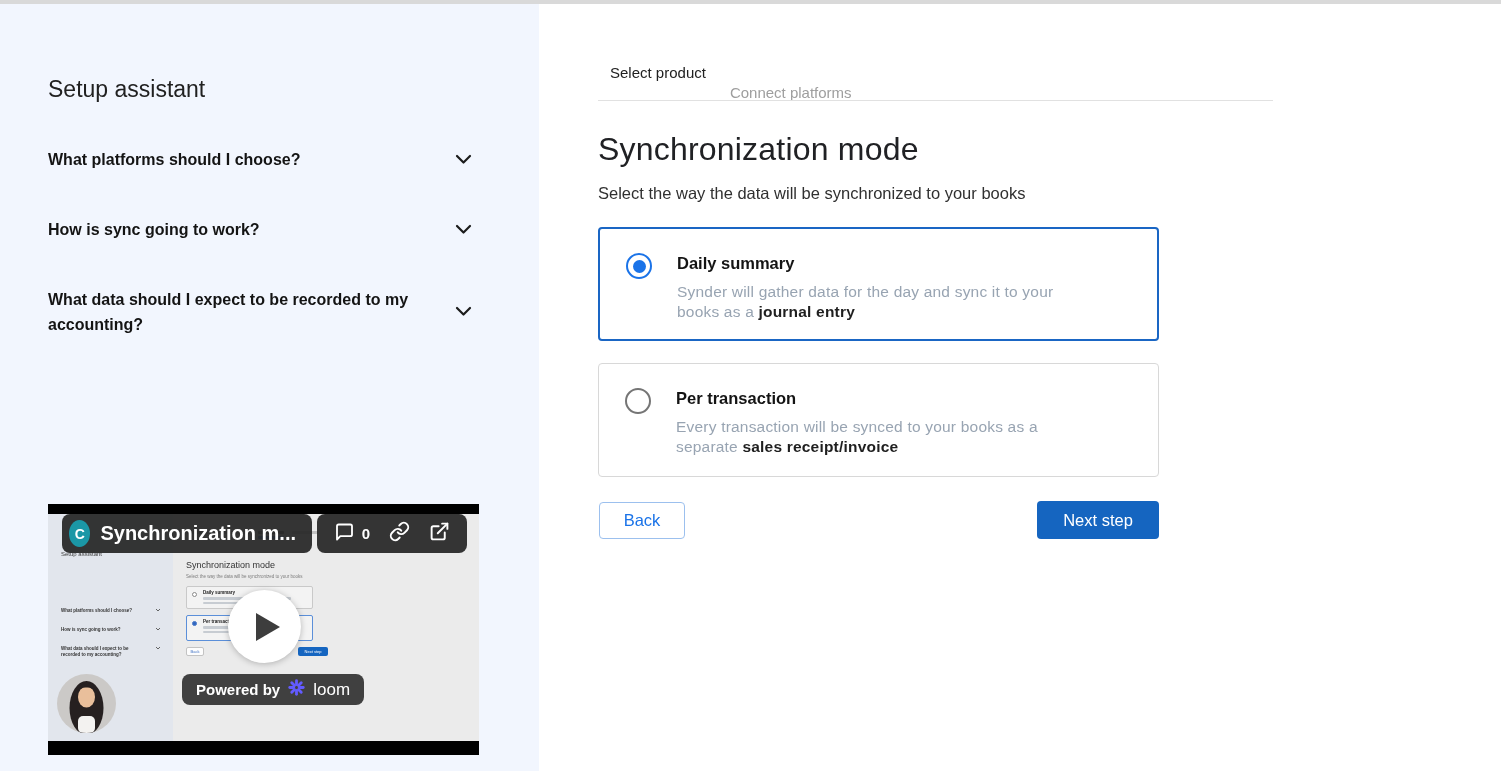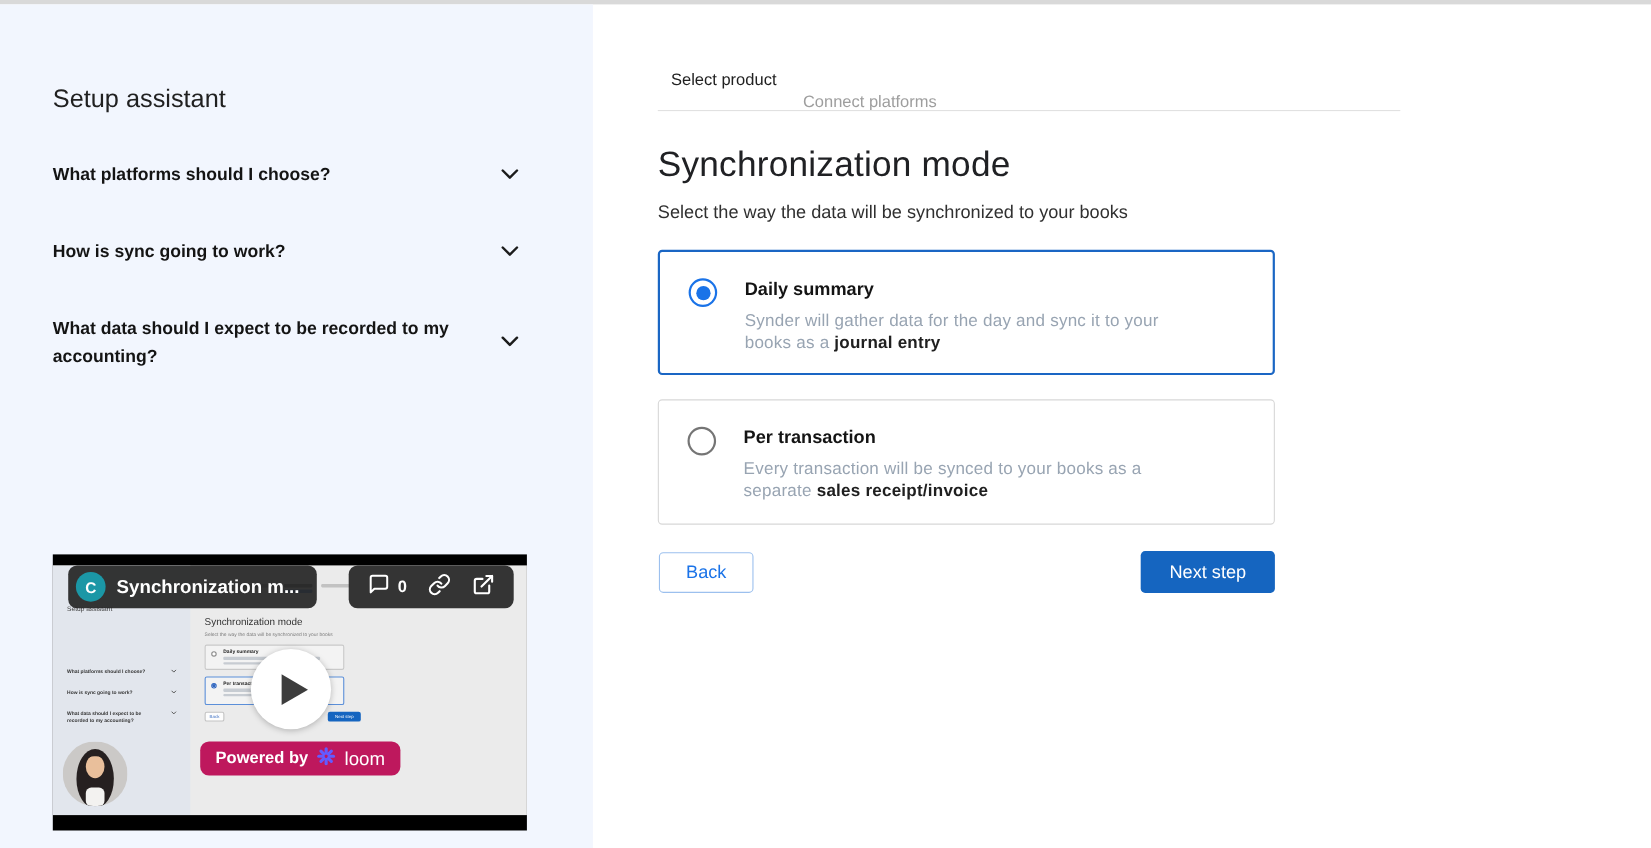"Synchronization m..." .vid-title { font-size: 17px -> 20px }
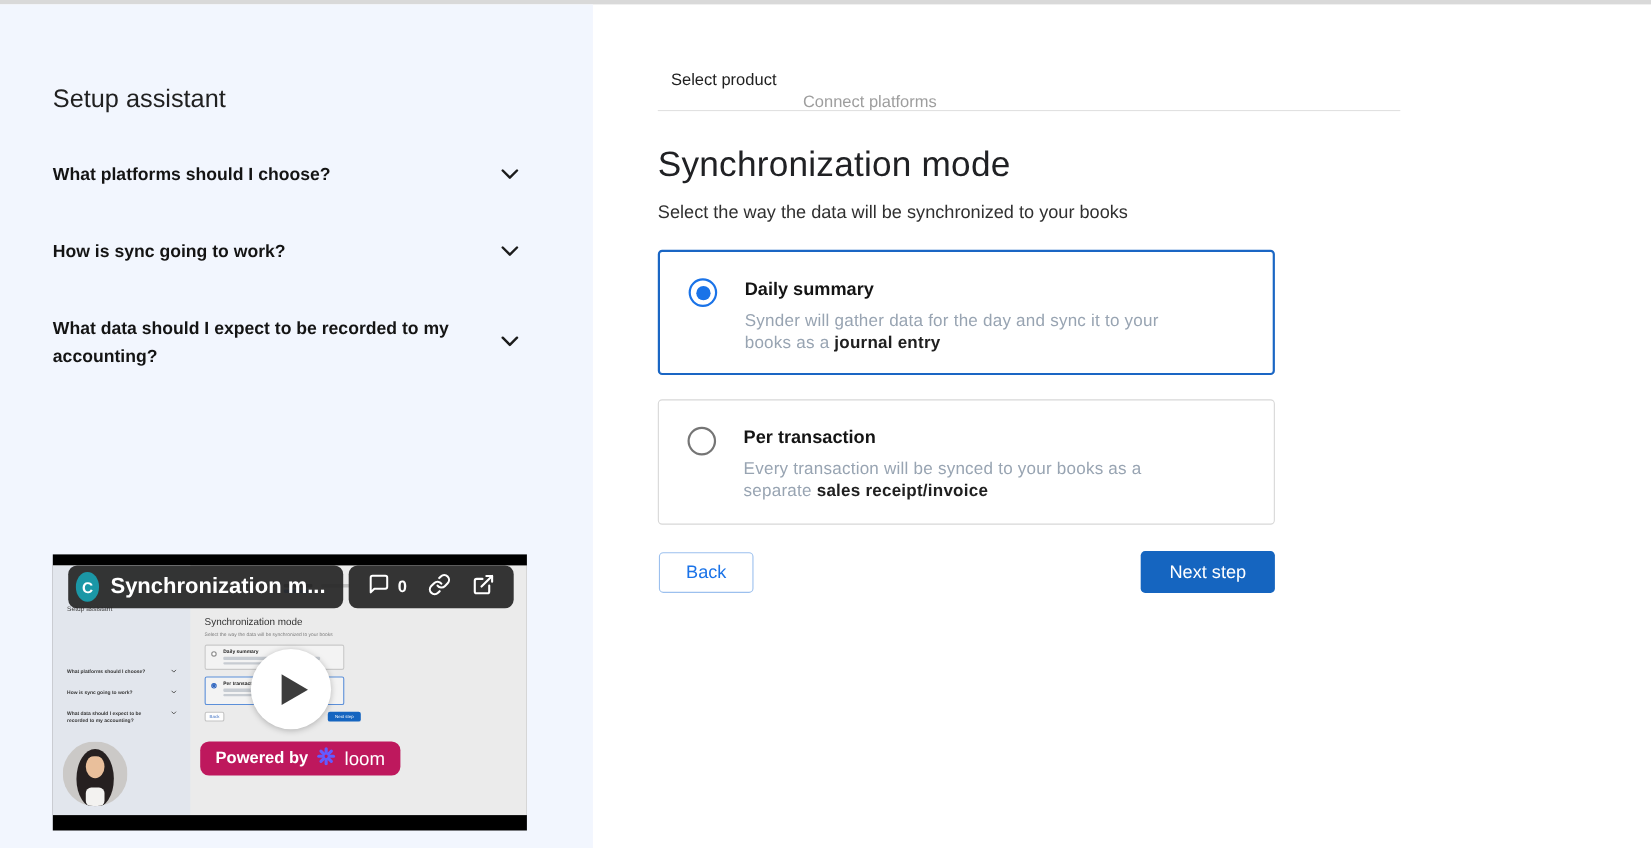"Powered by" .powered { background: #be185d -> #404040 }
